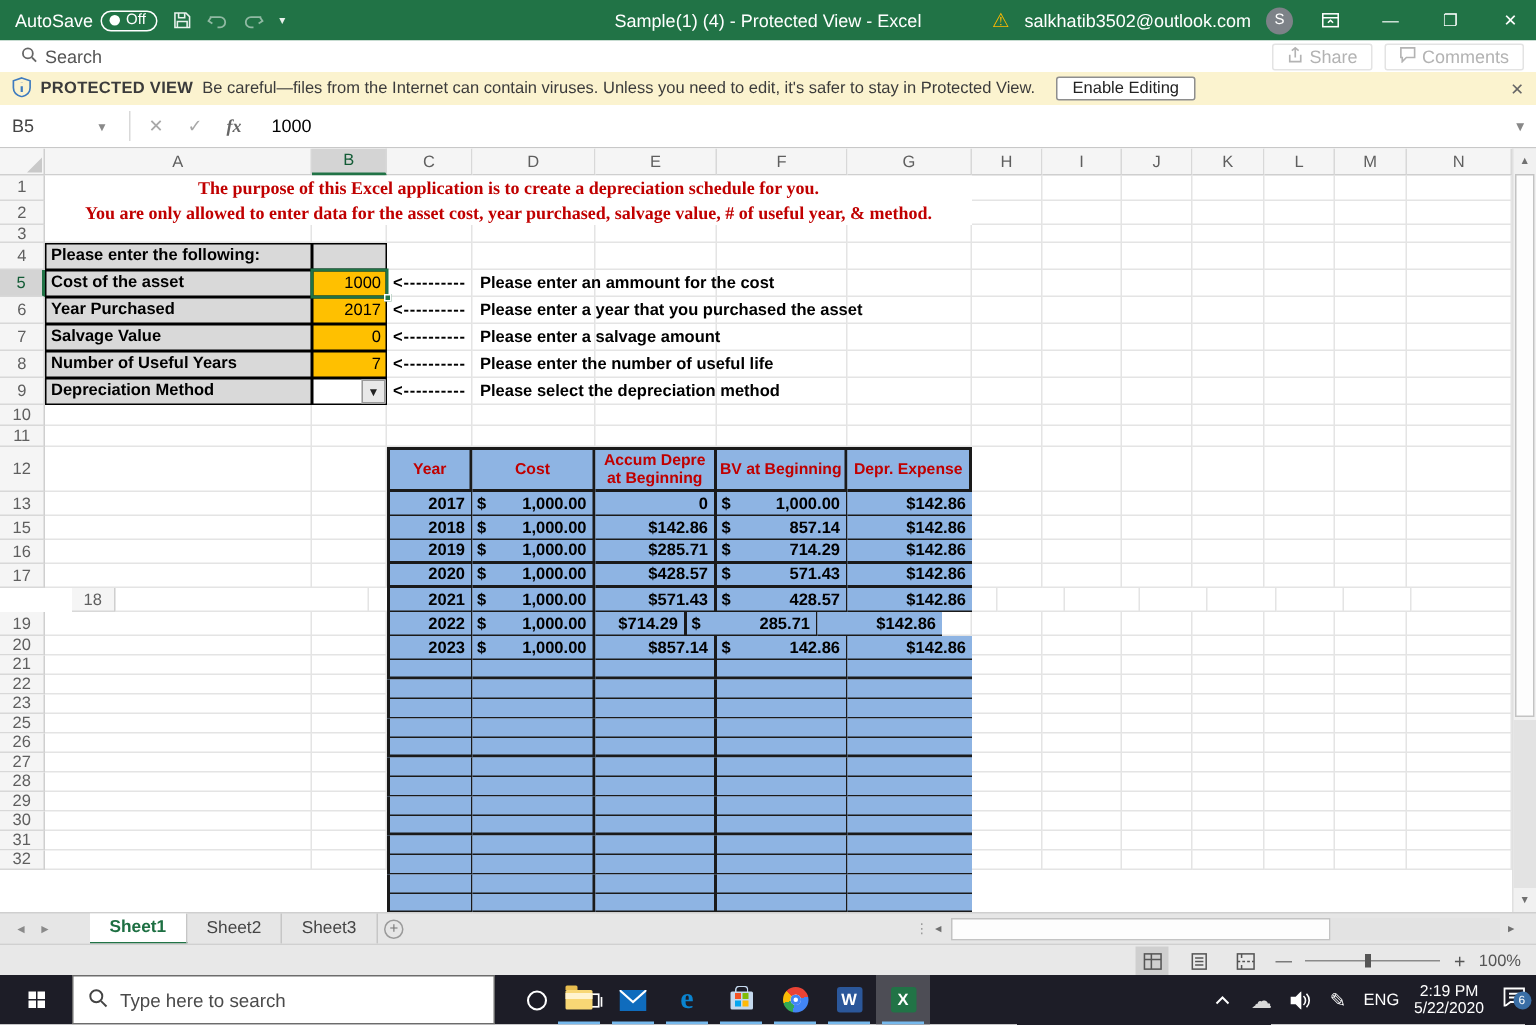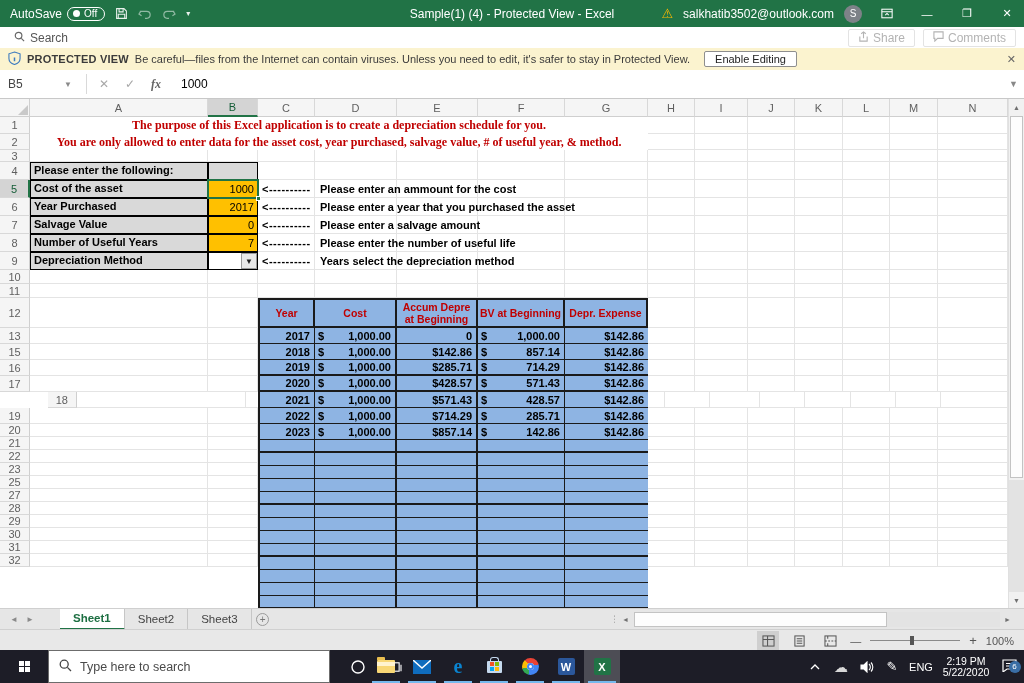"Years select the depreciation method" div.ov { text: Years -> Please }
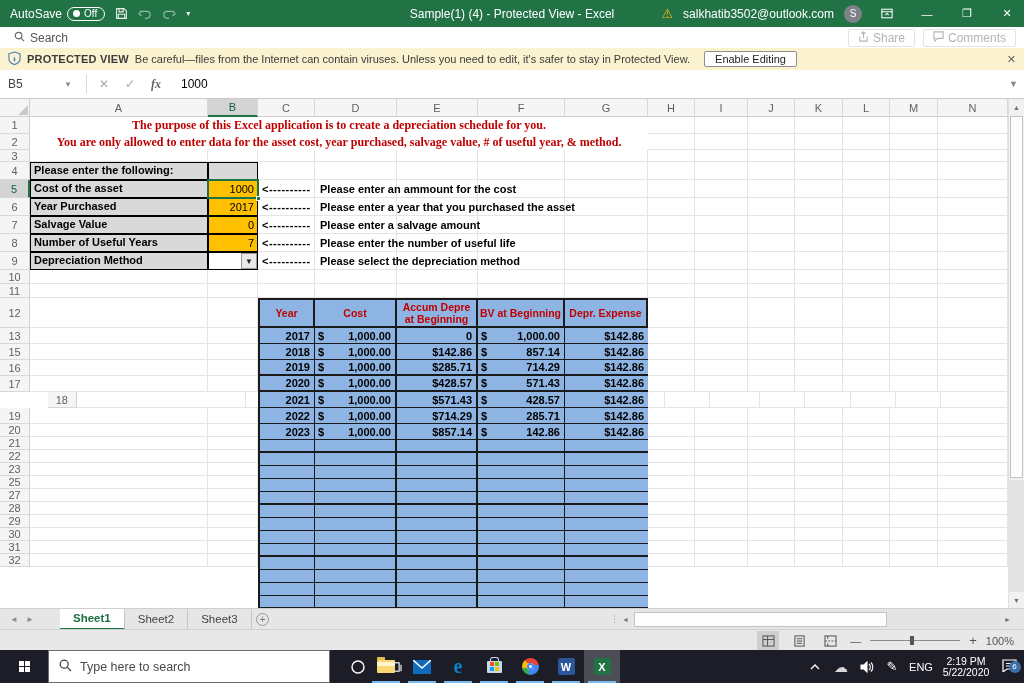"$714.29" div.tc { width: 81px -> 61px }
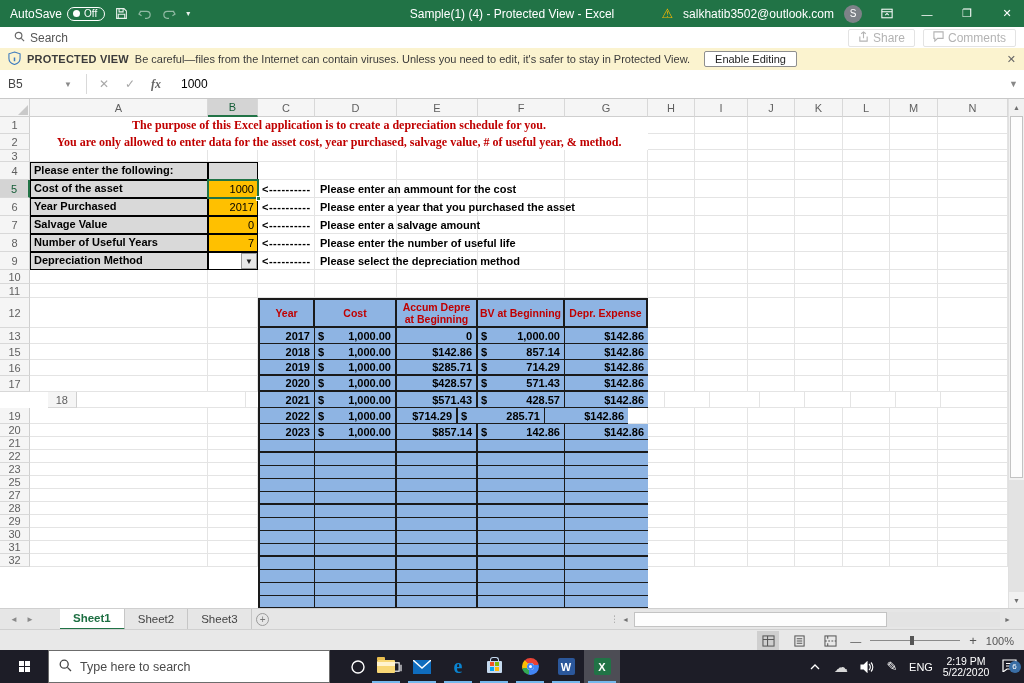"26" div.grow { html: none -> <div> <div>26</div> <div></div> <div></div> <div></div> <div></div> <div></div> <div></div> <div></div> <div></div> <div></div> <div></div> <div></div> <div></div> <div></div> <div></div> </div> }
